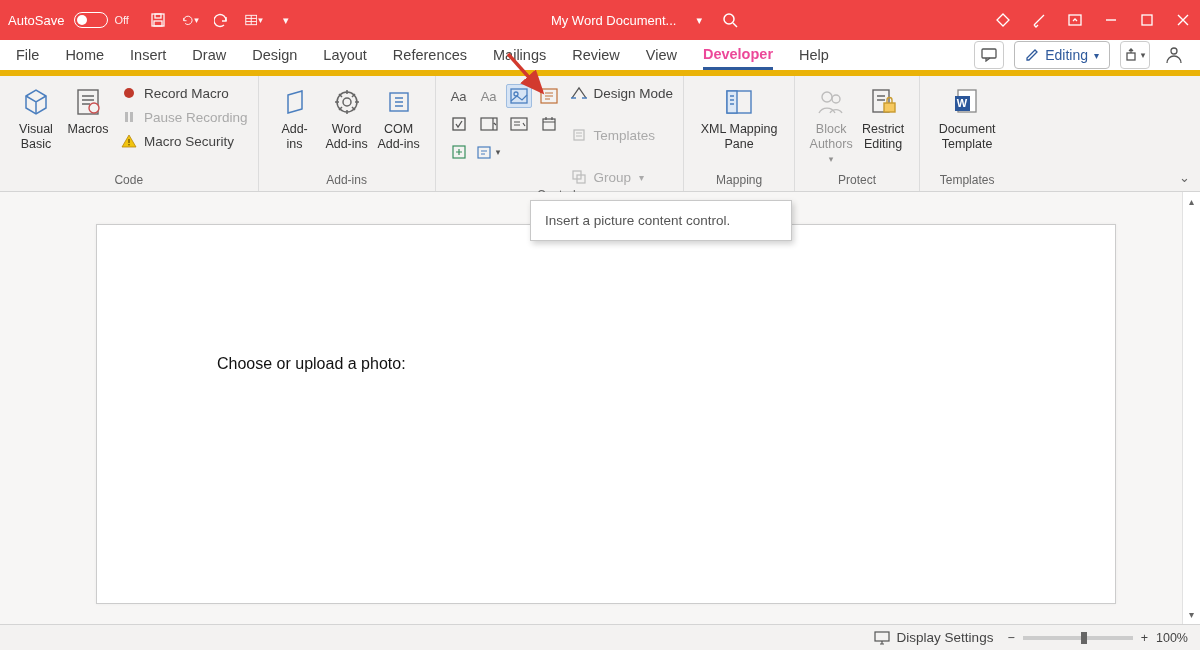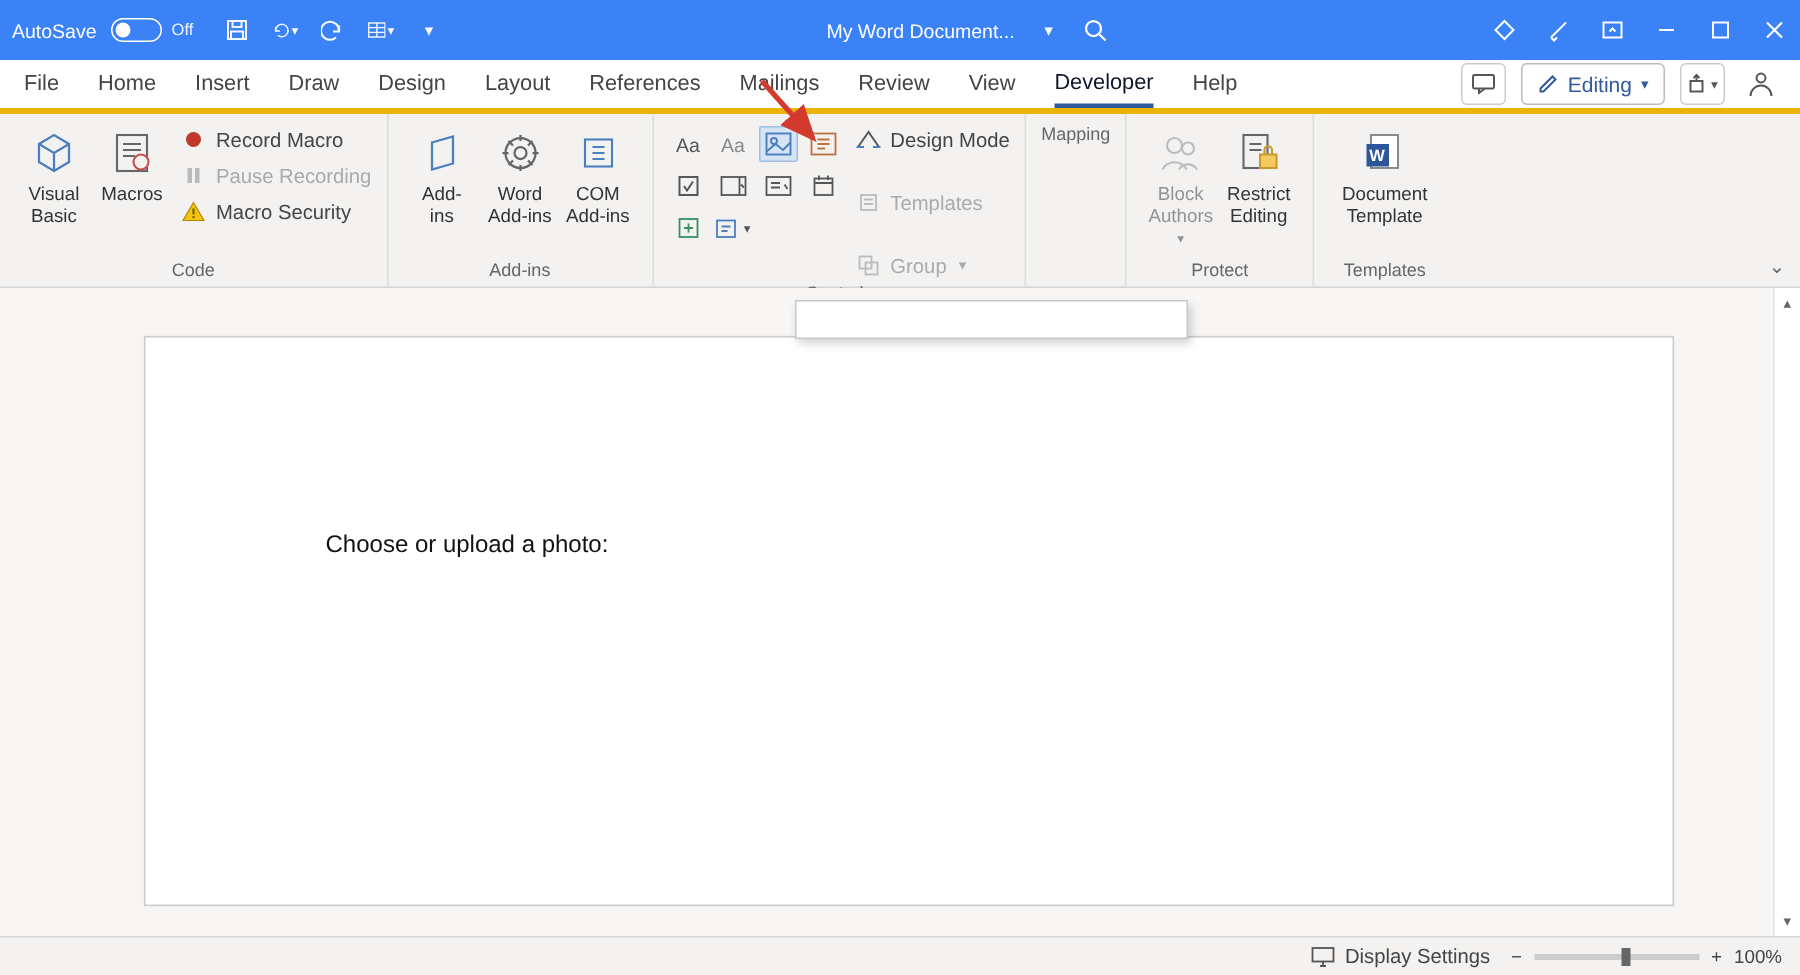"AutoSave" .titlebar { background: #3b82f6 -> #ef4444 }
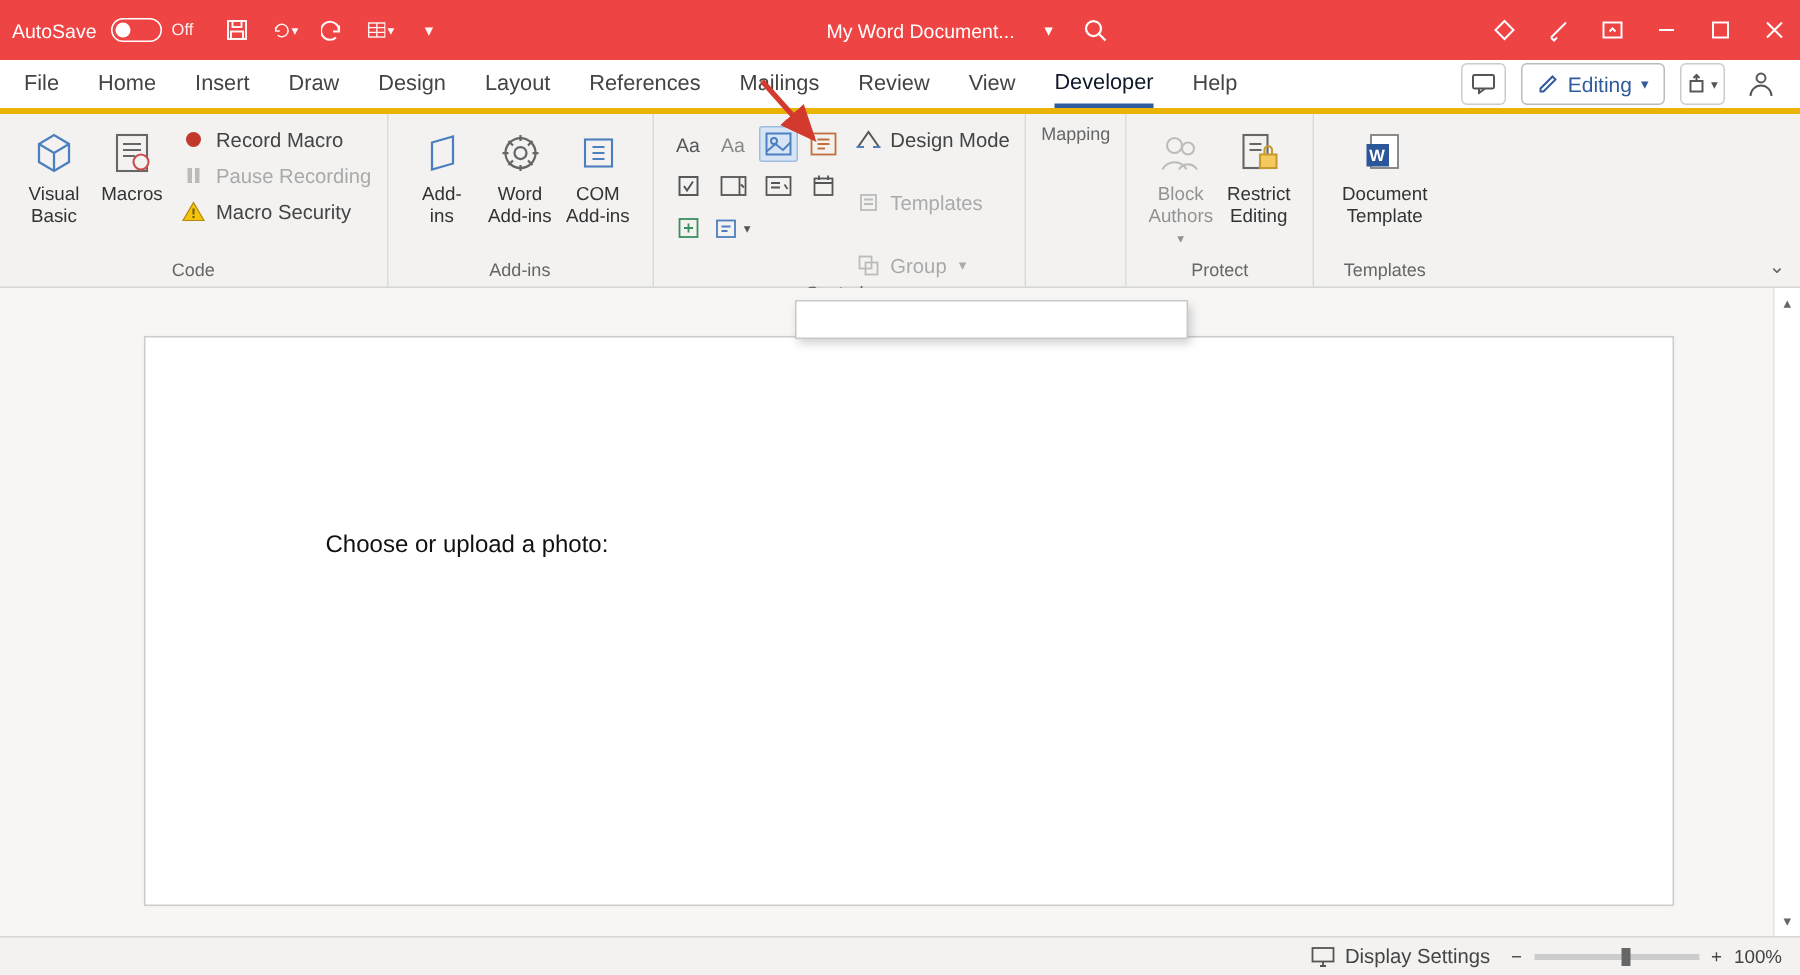"File" .tabs { border-bottom: 4px solid #eab308 -> 6px solid #eab308 }
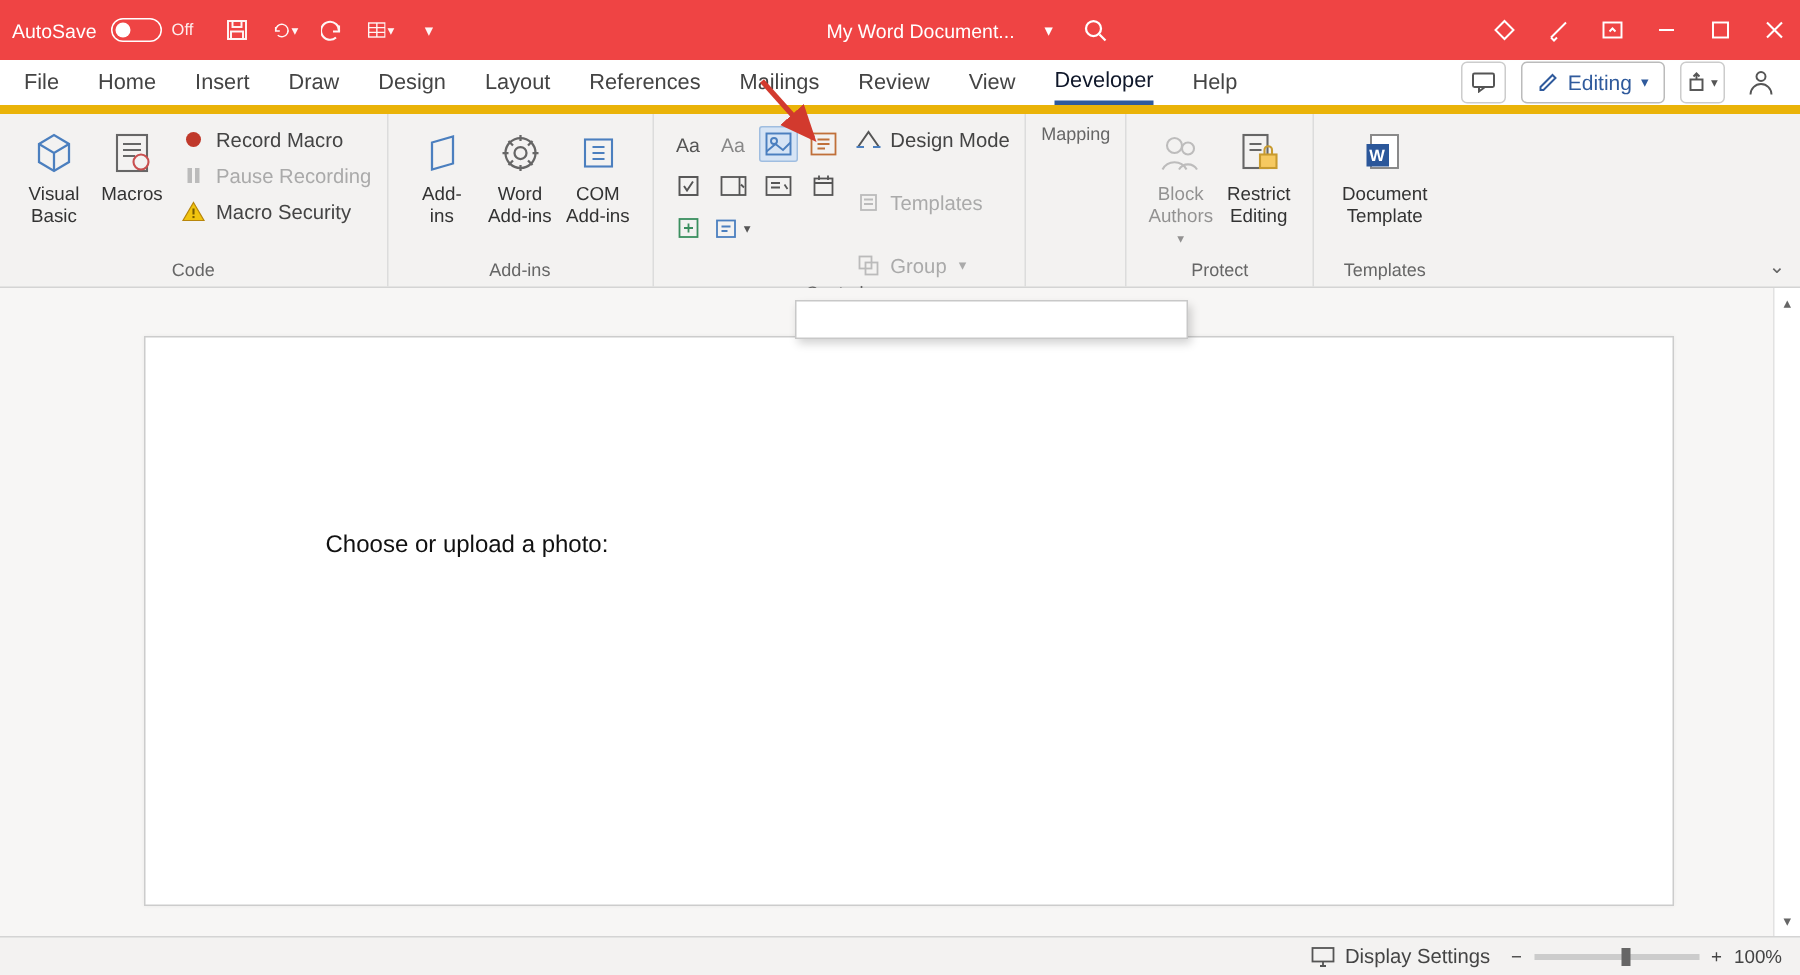"Developer" .tabs .tab.active { color: #0f172a -> #ec4899; font-weight: 400 -> 700 }
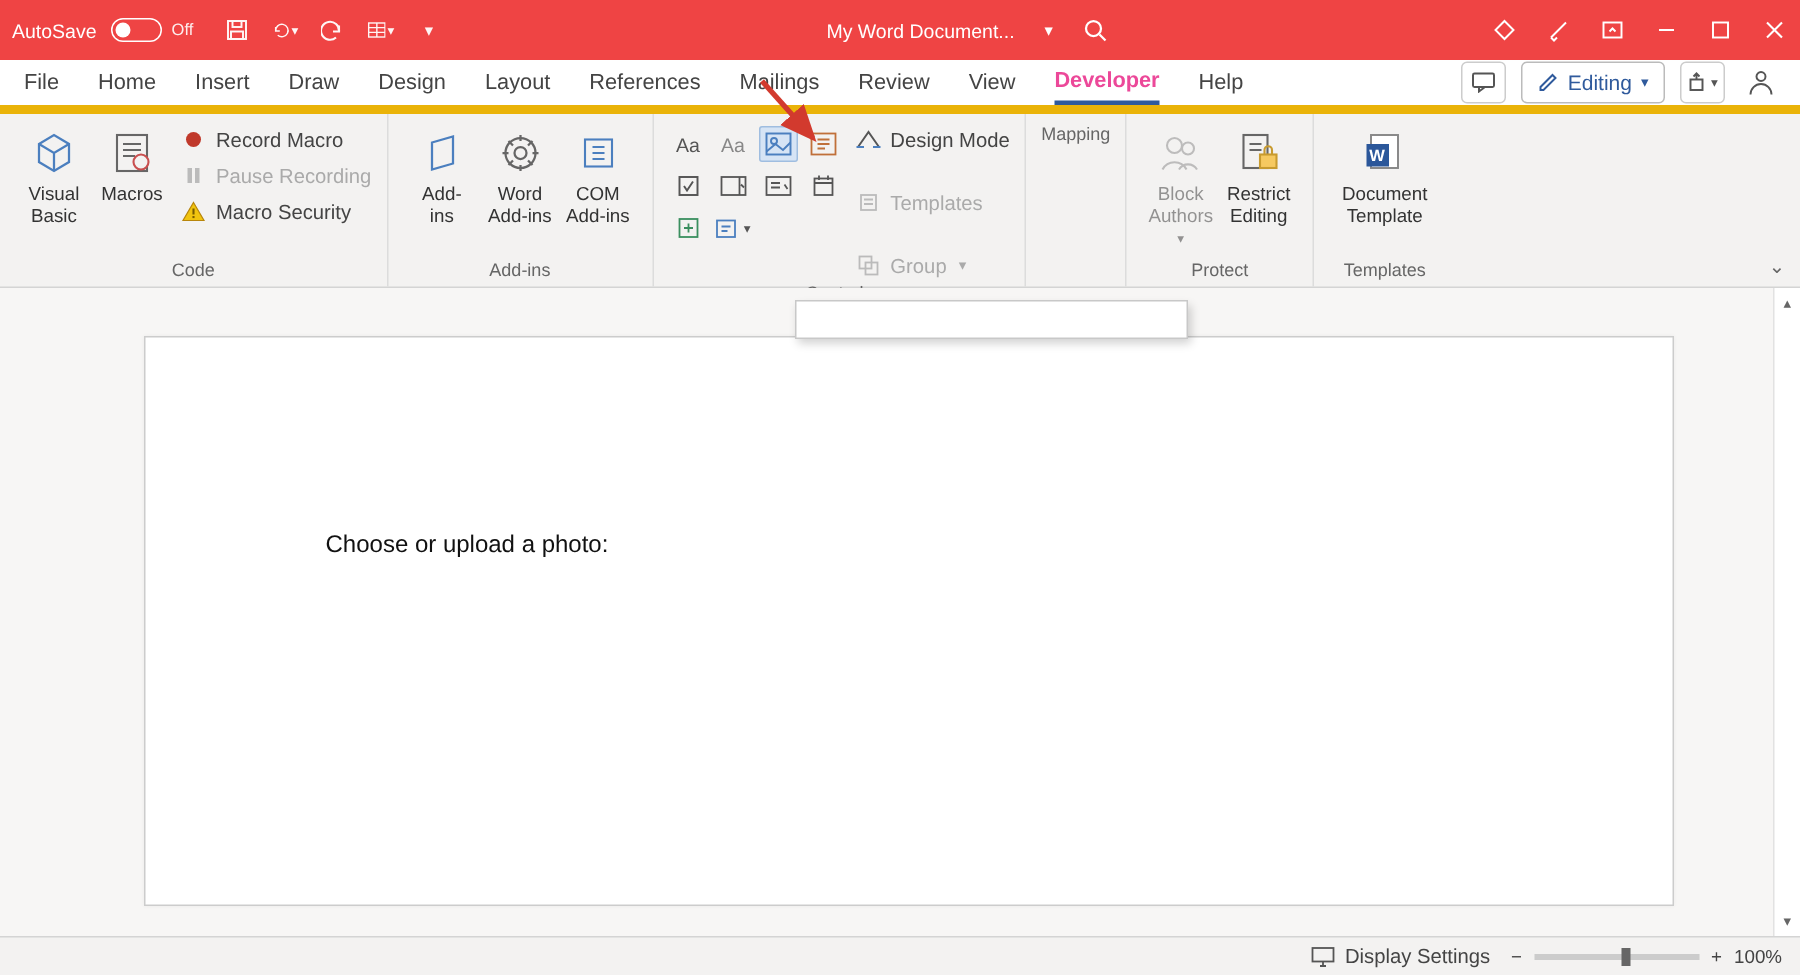"XML Mapping" div.body { html: none -> <div> <div> <div> <svg> <rect></rect> <rect></rect> <path></path> </svg> </div> <span>XML Mapping Pane</span> </div> </div> }
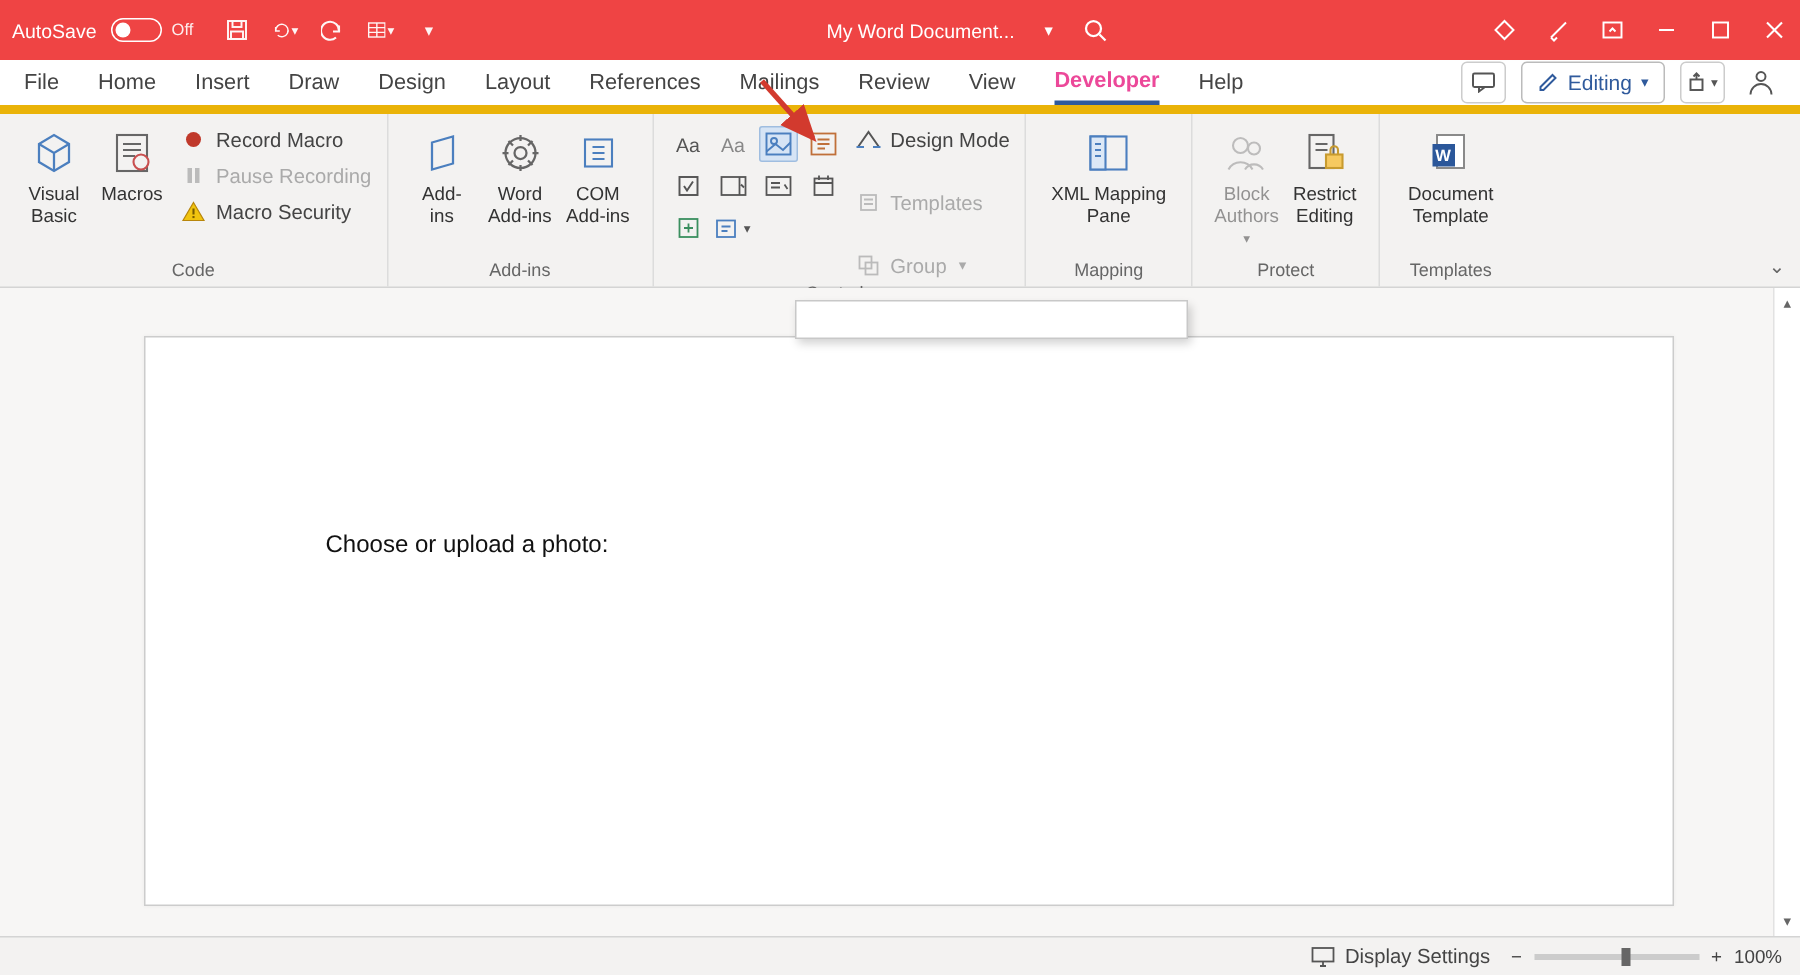"Insert a picture content control." div.tt-body { html: none -> <div>Insert a picture content control.</div> }
